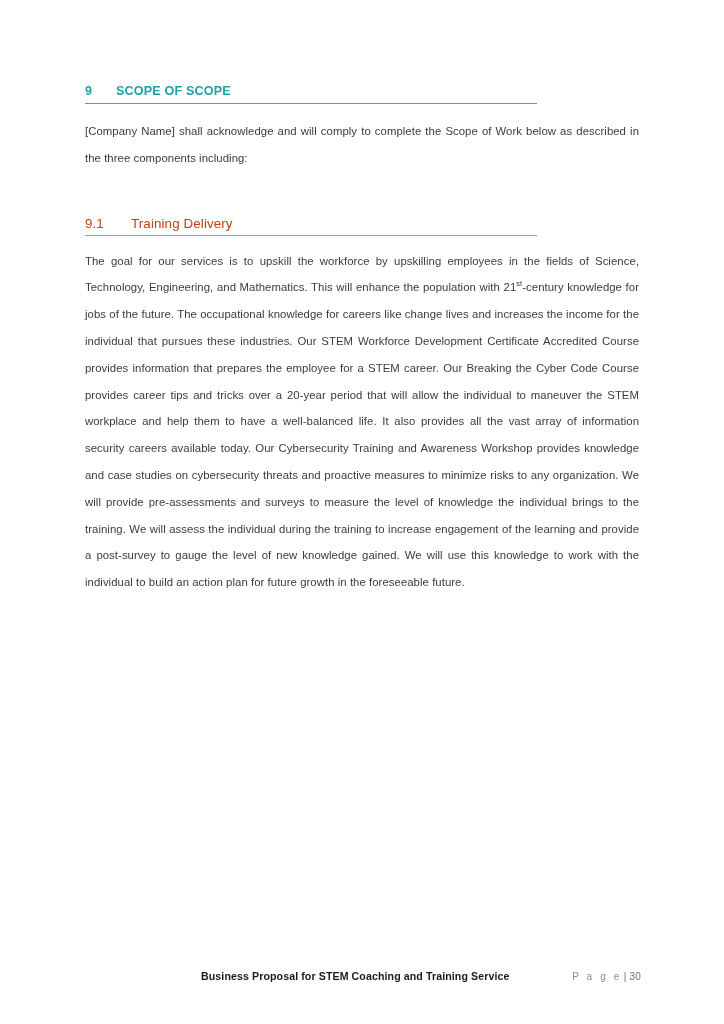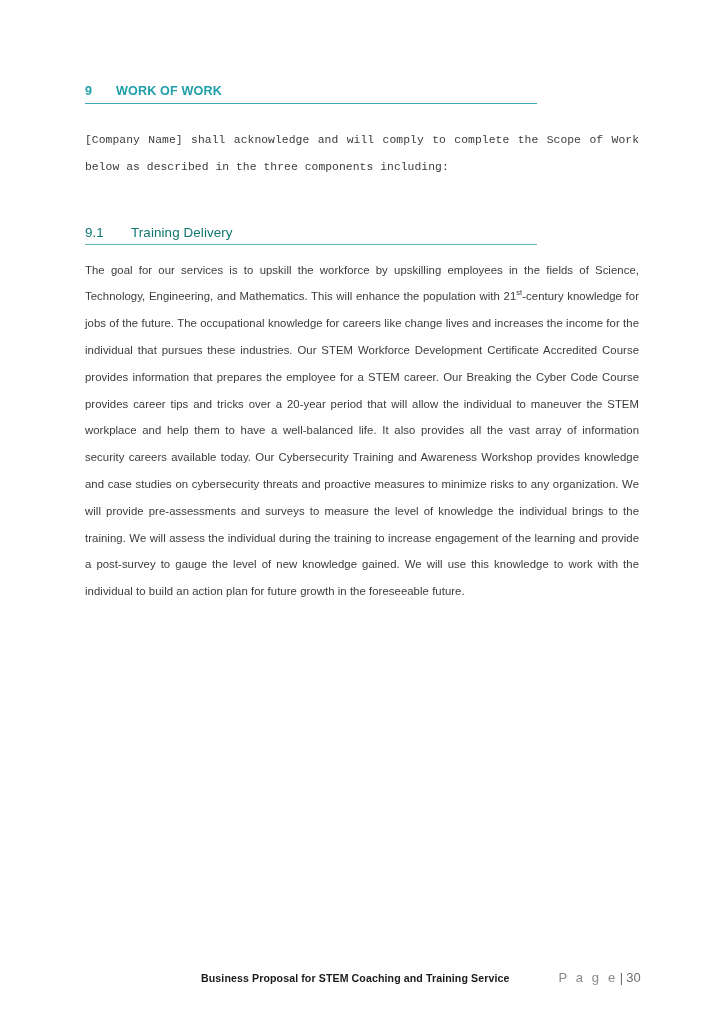"WORK OF WORK" span.h1-title { text: WORK OF WORK -> SCOPE OF SCOPE }
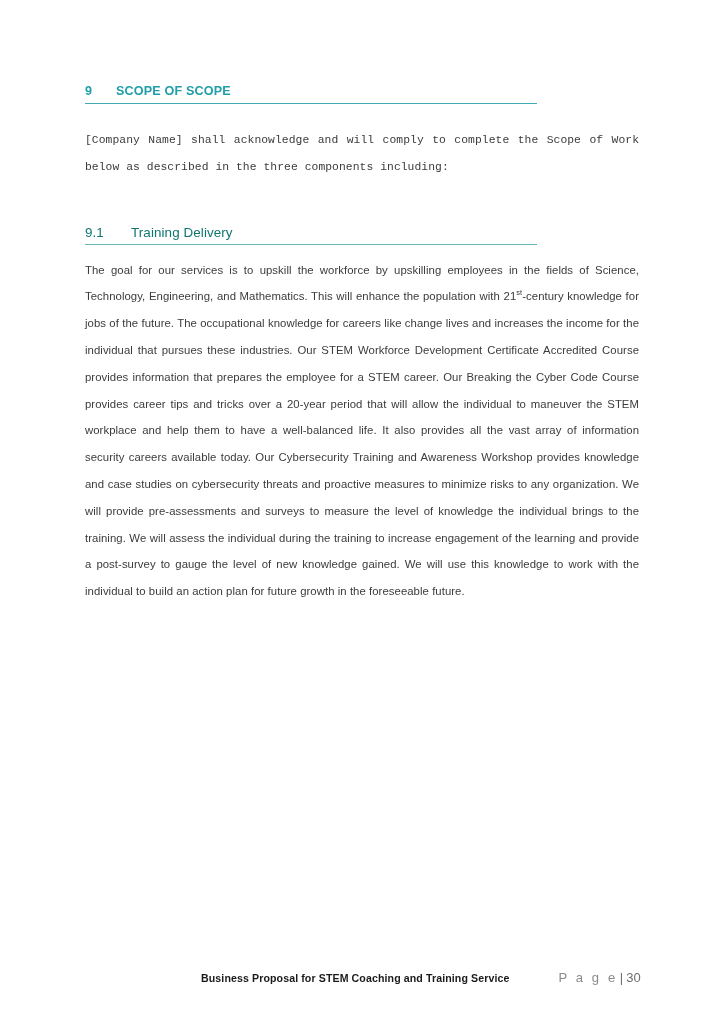"[Company Name] shall acknowledge and" .para-intro { font-family: Liberation Mono, monospace -> none; margin-top: 23px -> 14px }
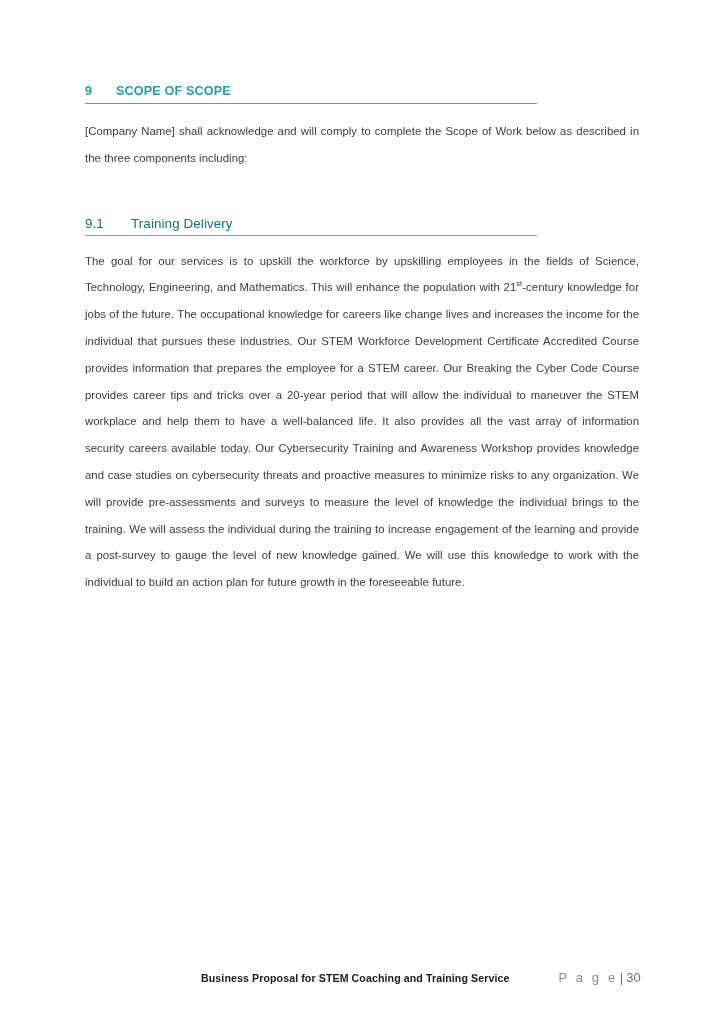"9.1" .h2-row { color: #0f766e -> #c2410c }
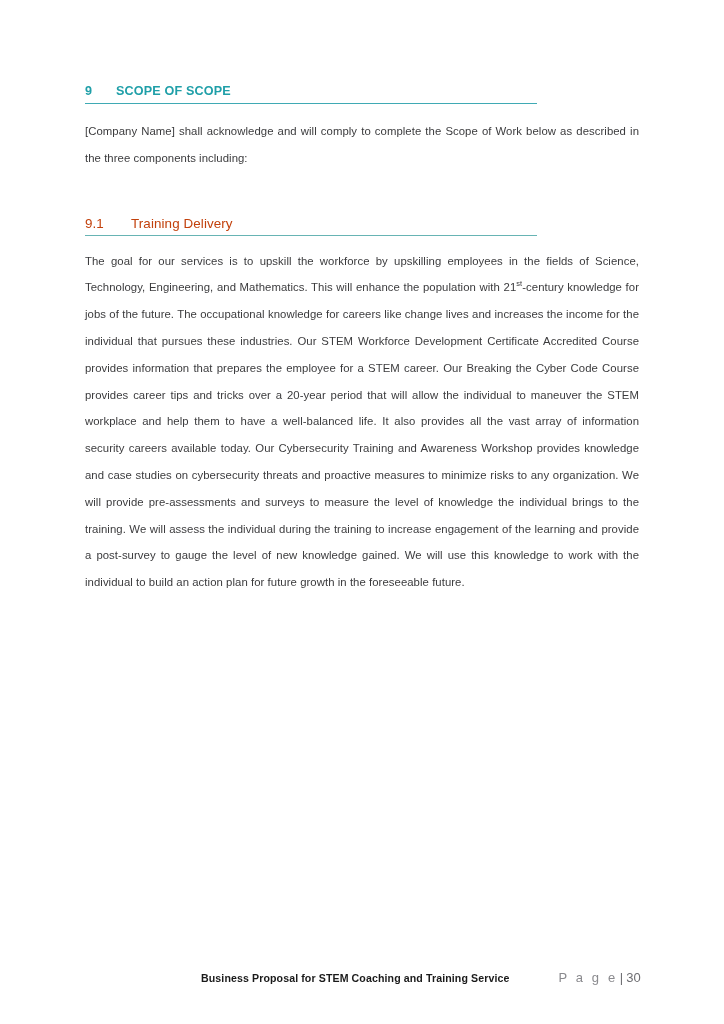"P a g e" .footer-page { font-size: 13px -> 10px }
